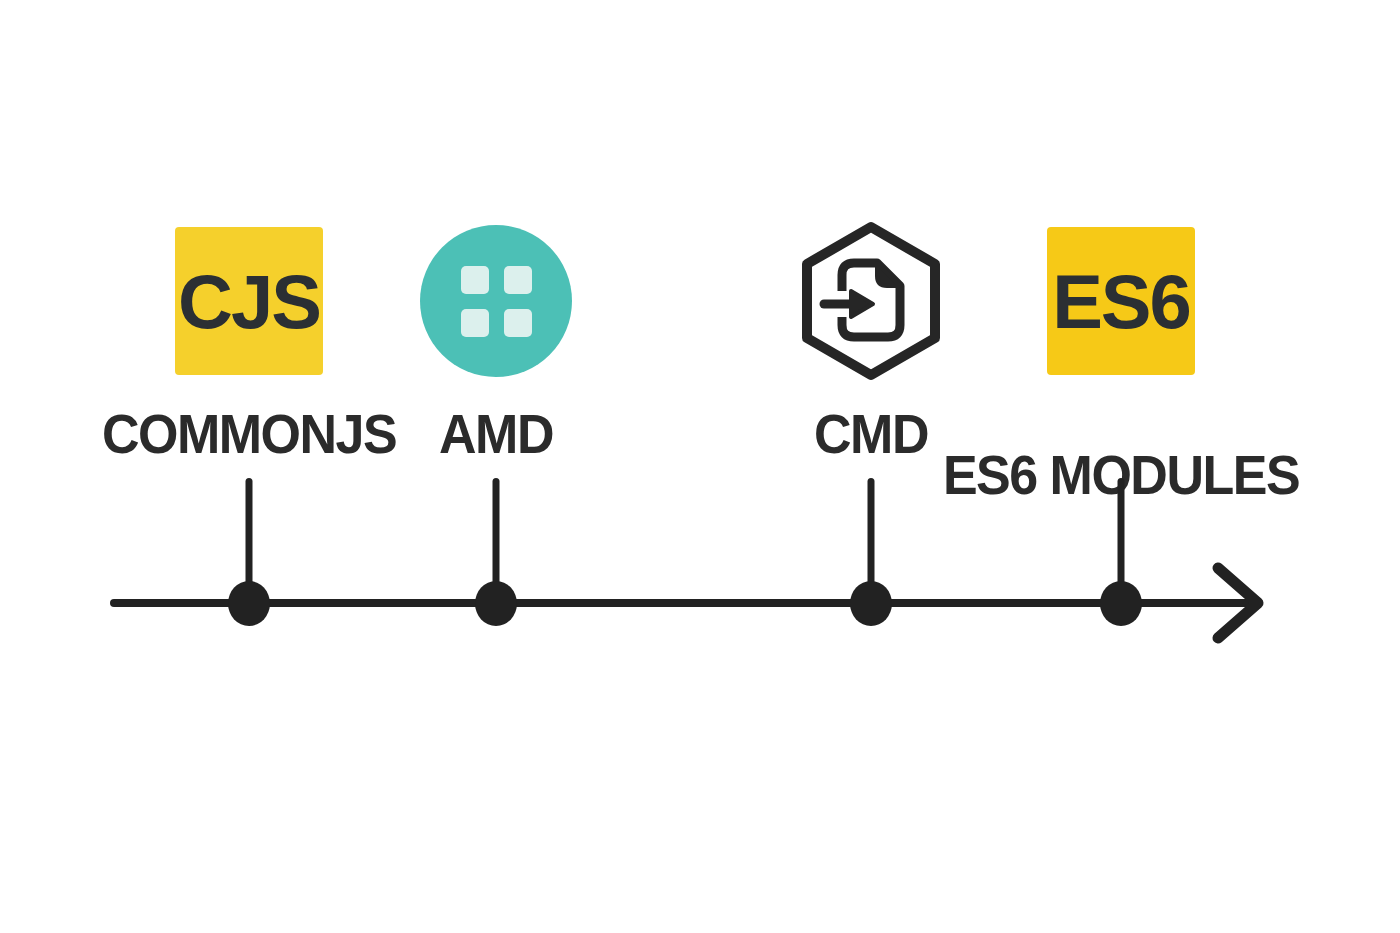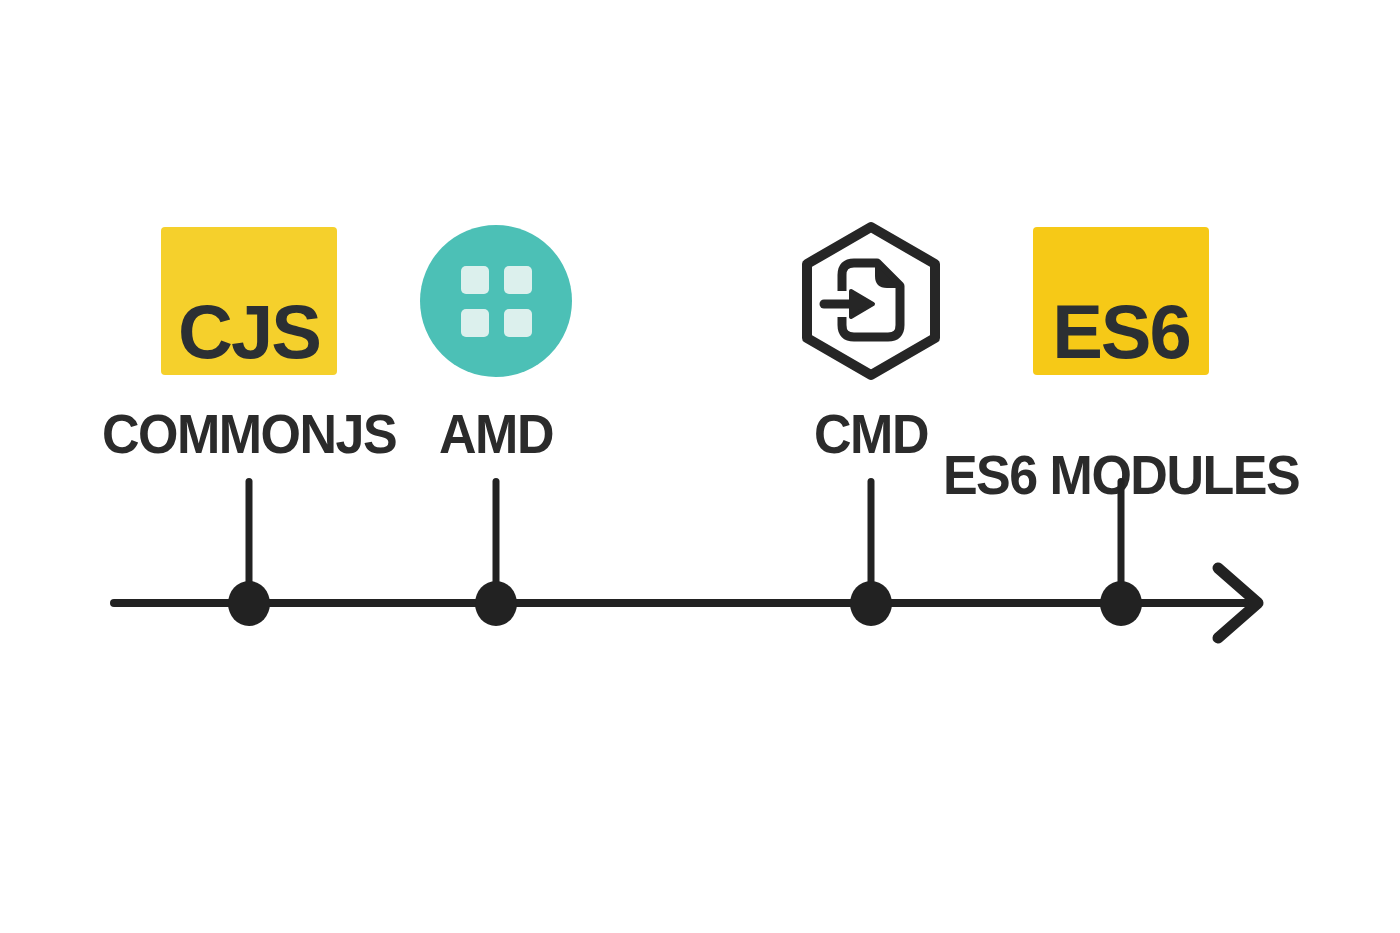"CJS" .yellow-square { align-items: flex-end -> center; width: 176px -> 148px }
